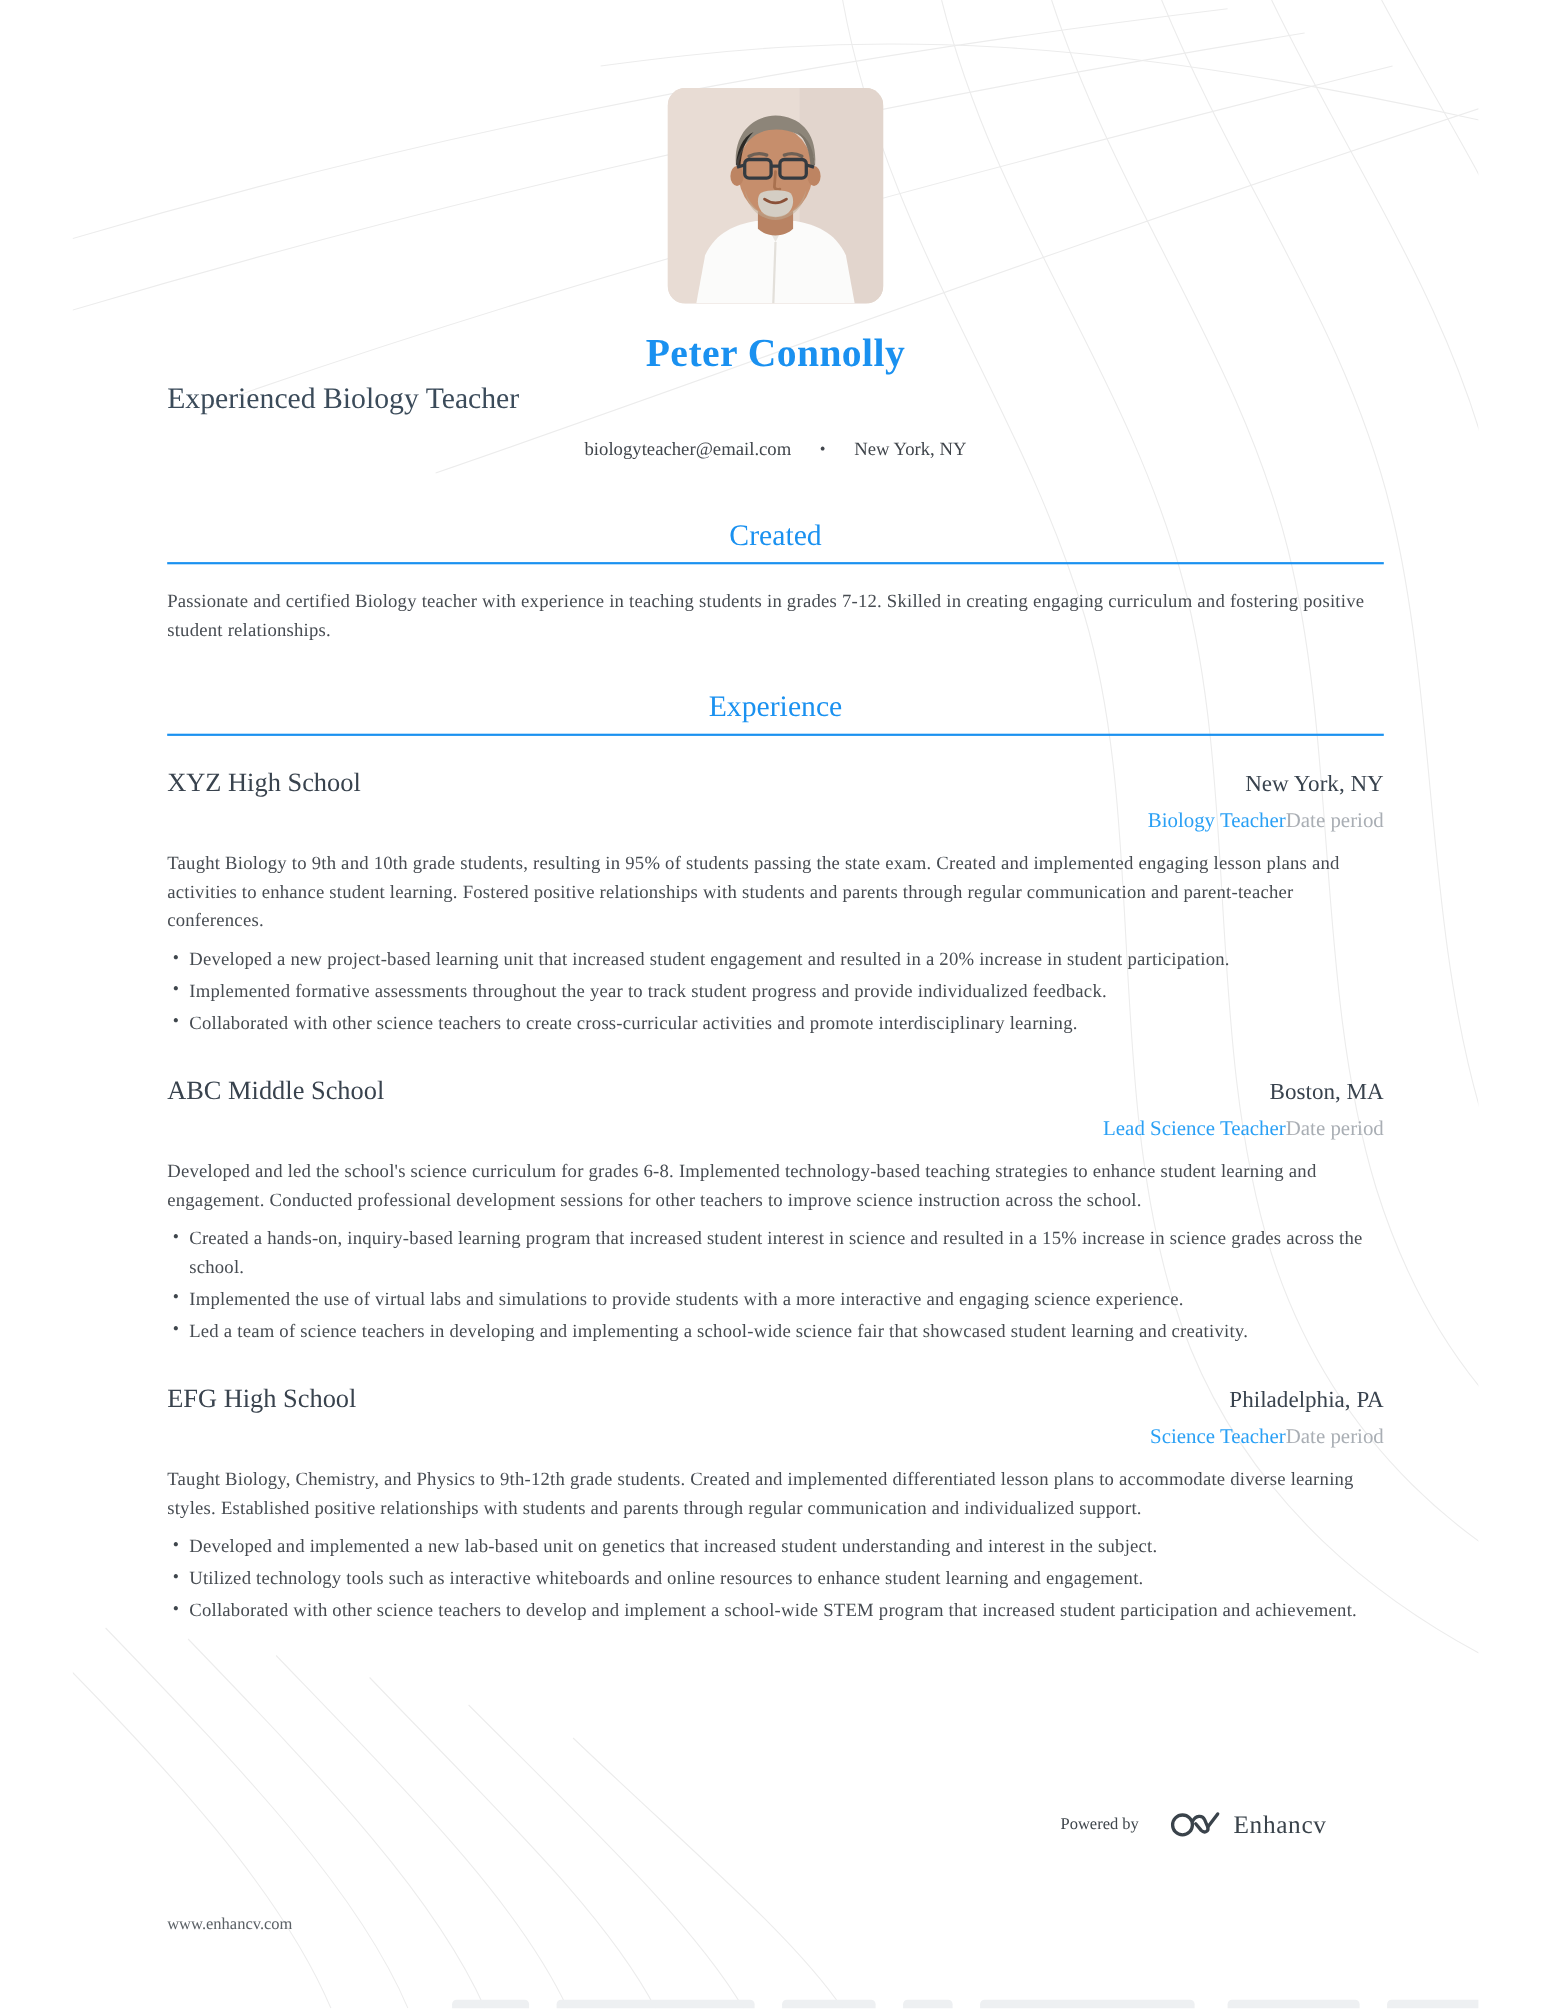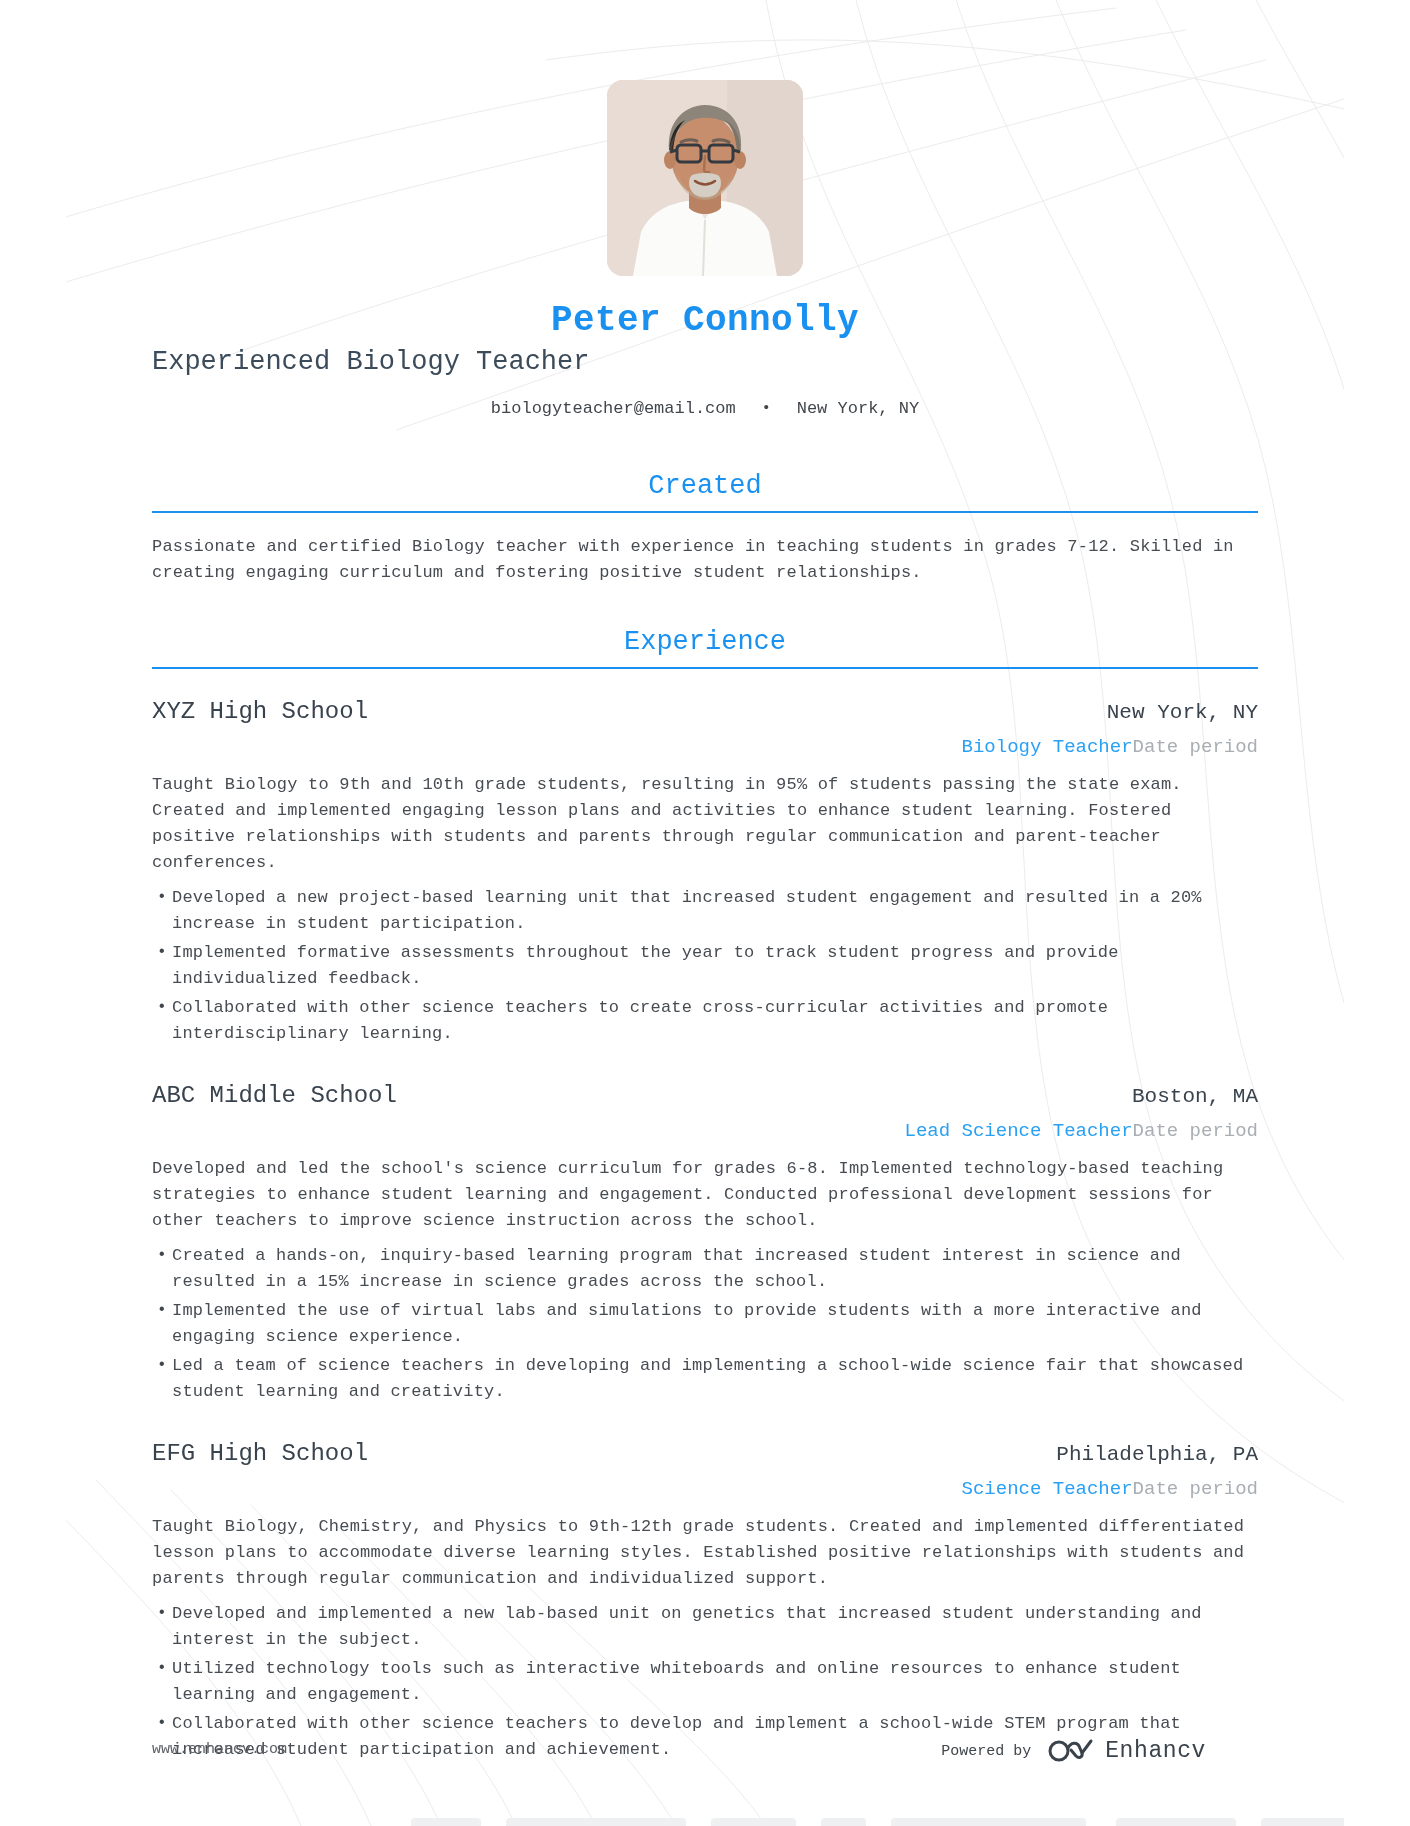"Peter Connolly" .page { font-family: Liberation Mono, monospace -> Liberation Serif, serif }
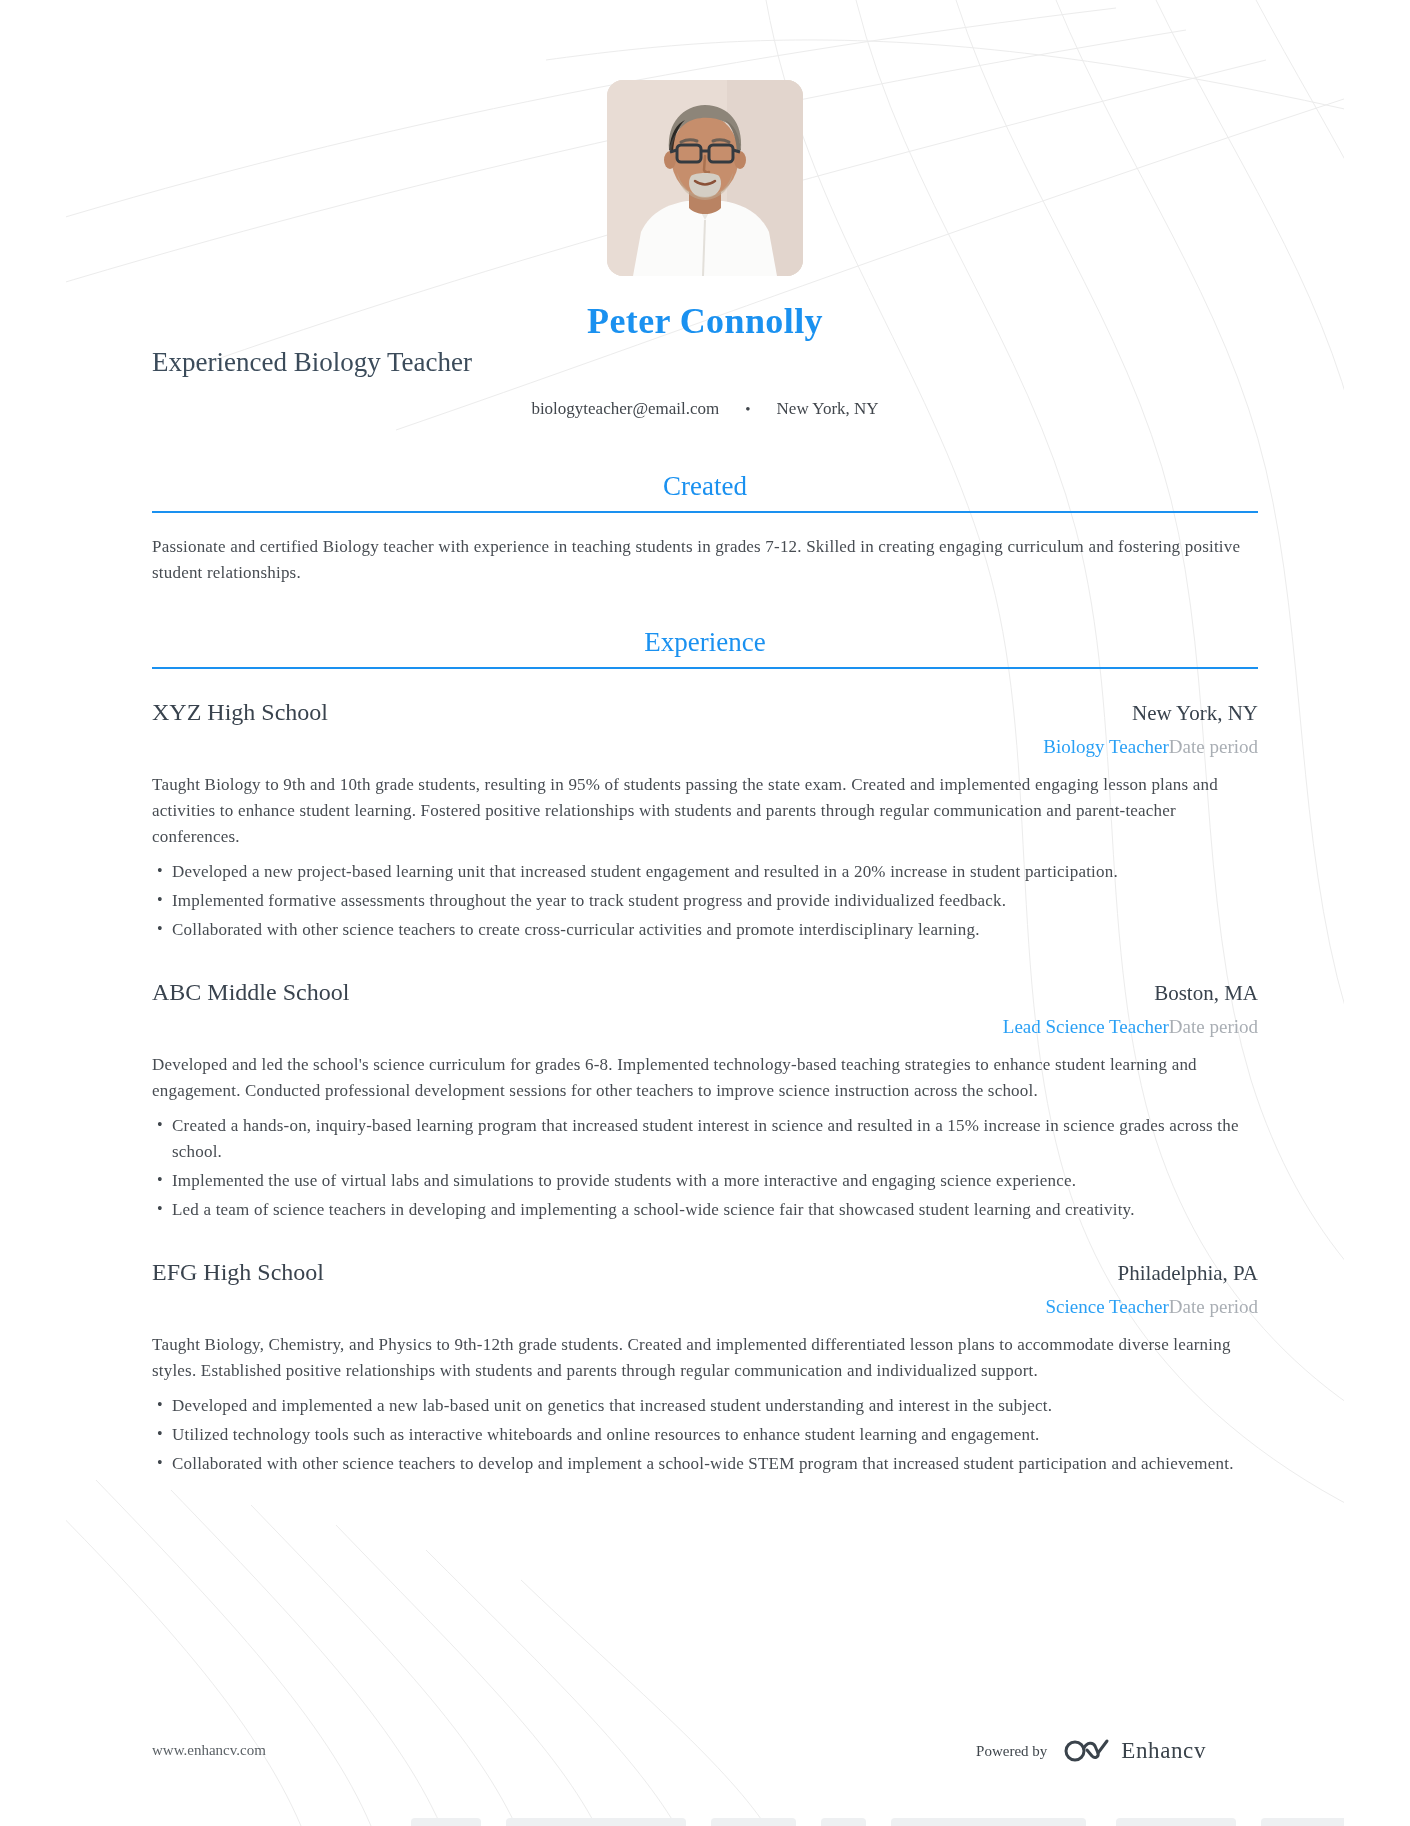"Powered by" .footer-right { gap: 16px -> 28px; top: 1736px -> 1644px }
